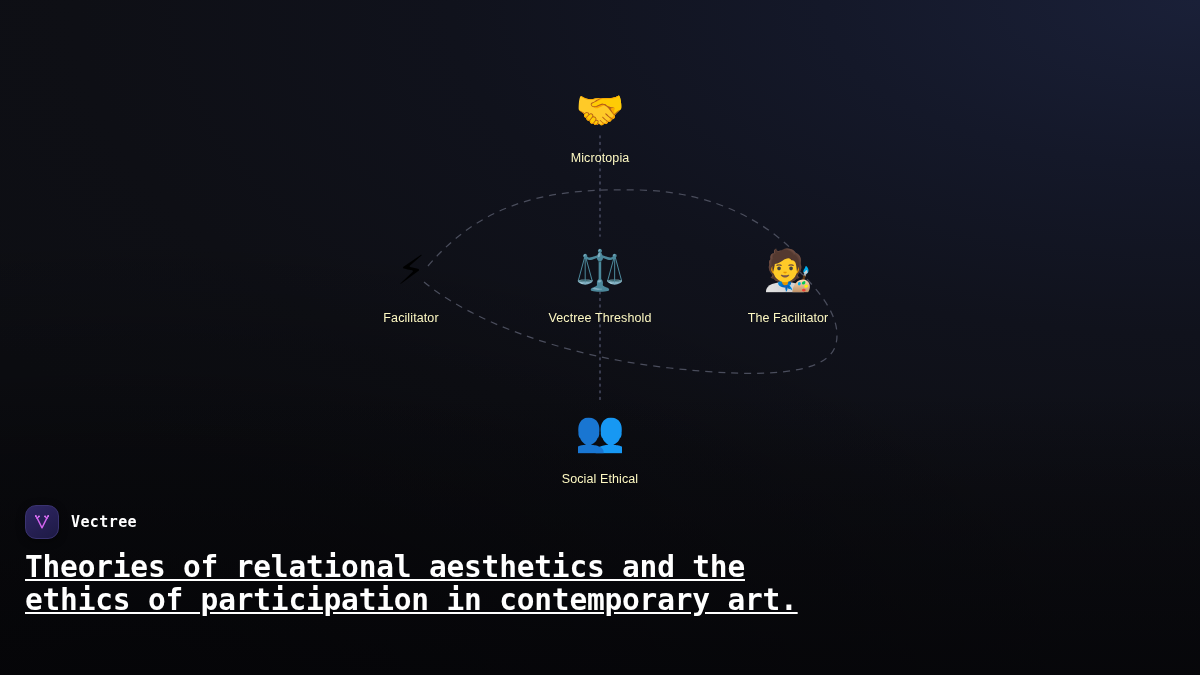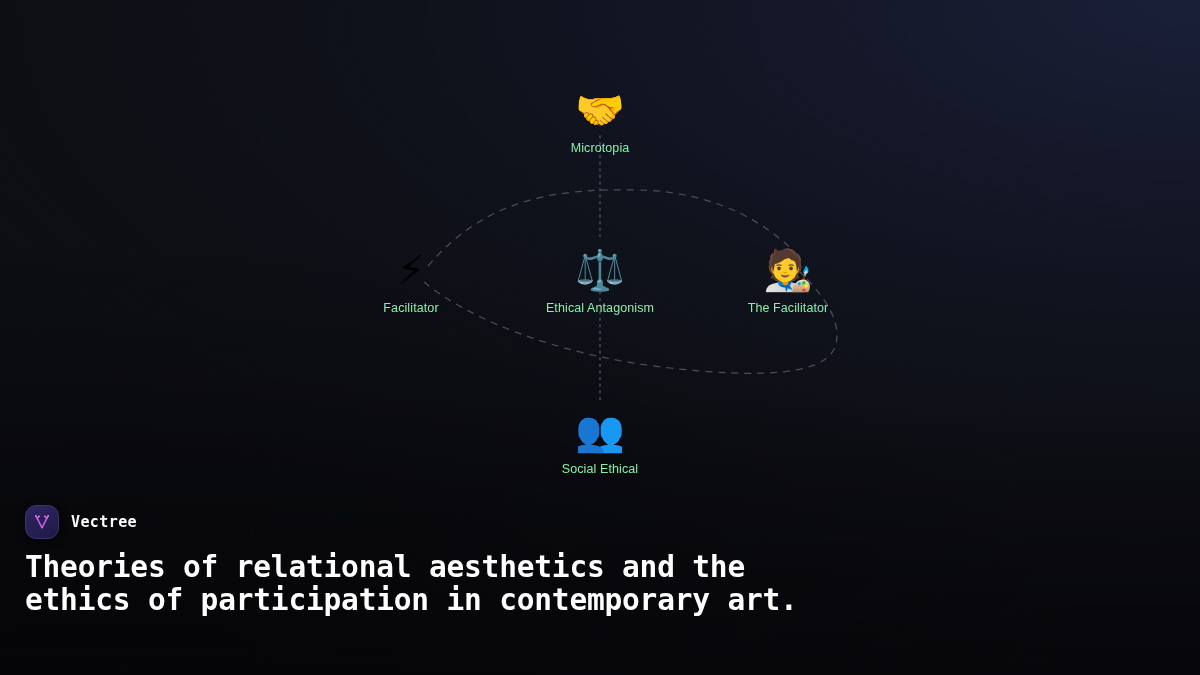"Microtopia" .node-label { color: #86efac -> #fef9c3; margin-top: 5px -> 15px }
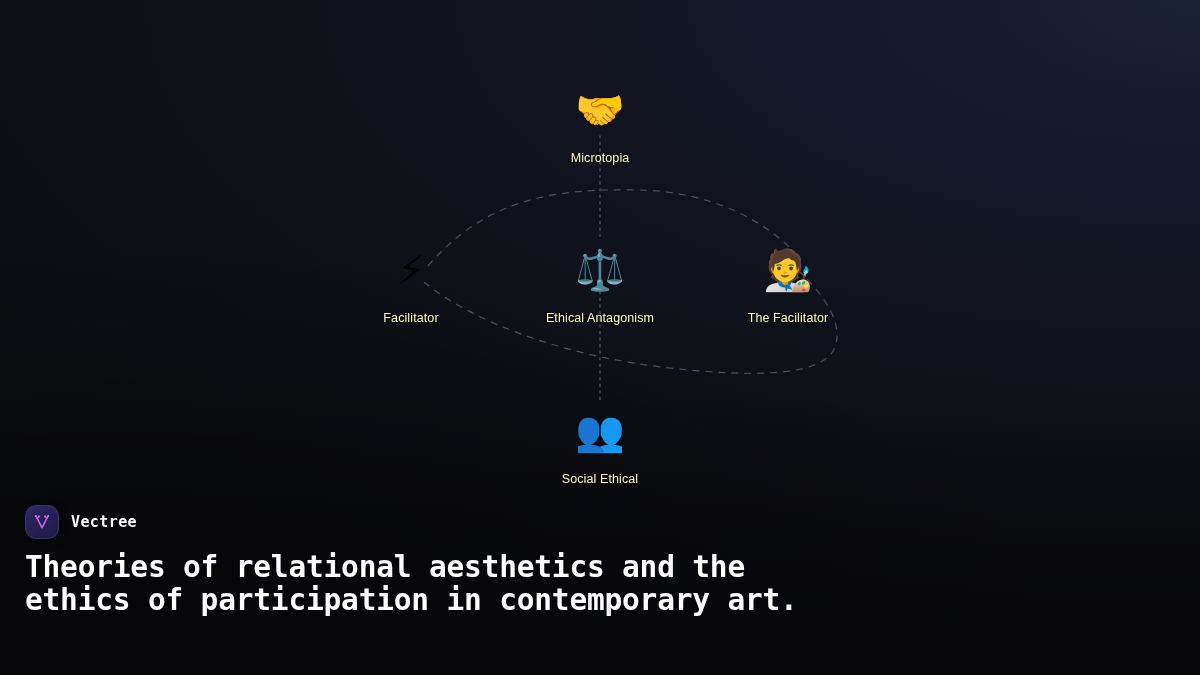"Ethical Antagonism" span.node-label { text: Ethical Antagonism -> Vectree Threshold }
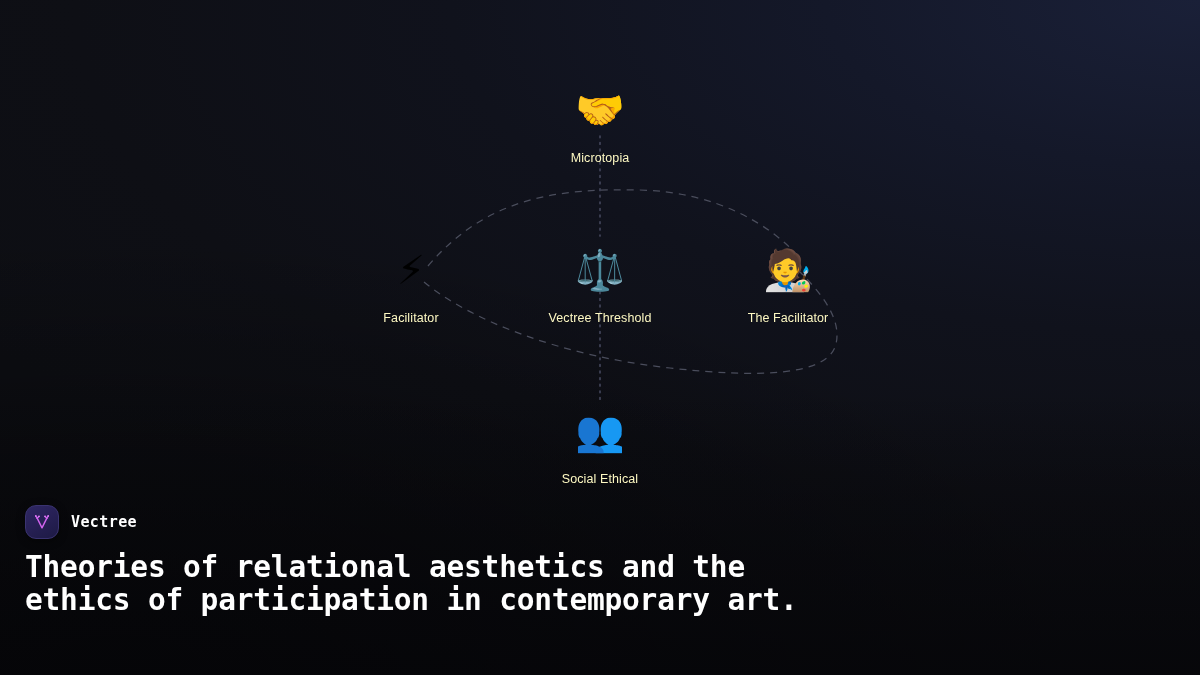"Theories of relational aesthetics and" #headline { text-decoration: none -> underline }
